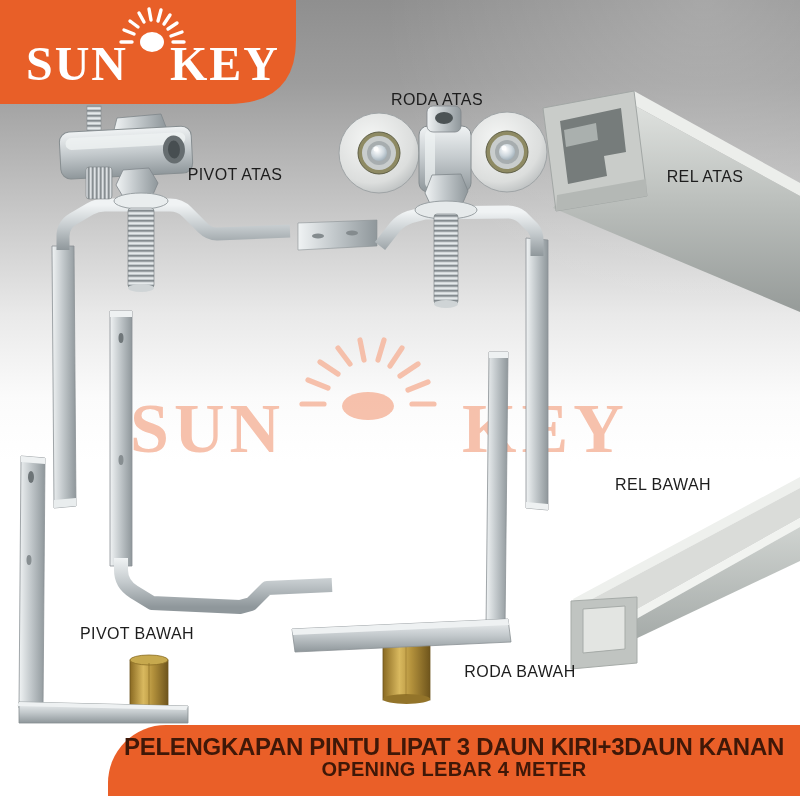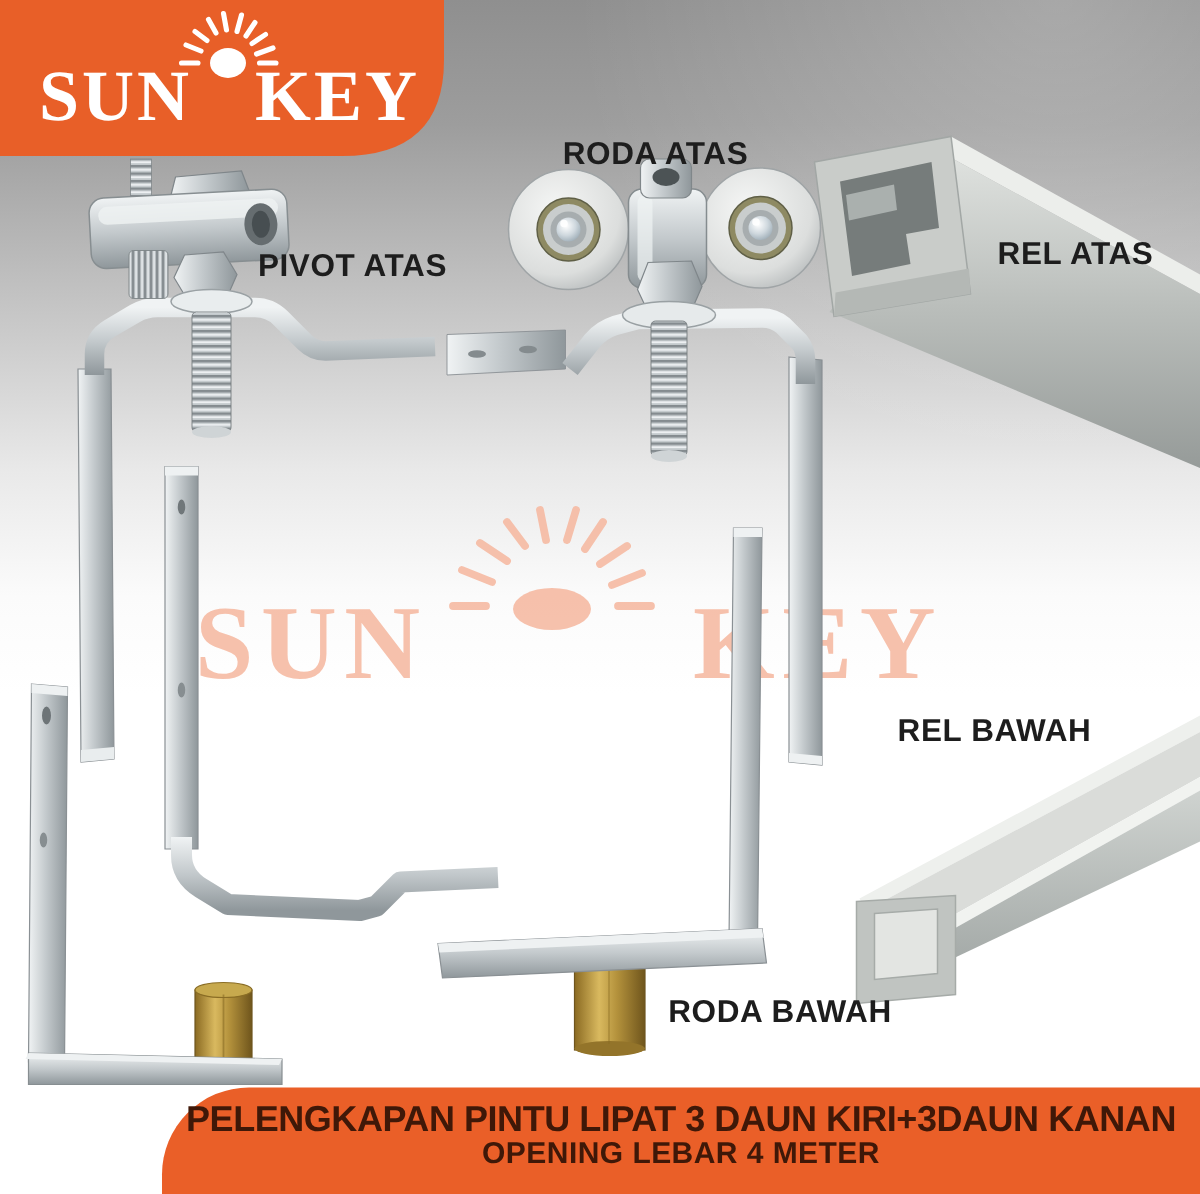"RODA ATAS" .part-label { font-size: 21px -> 16px; font-weight: 700 -> 400 }
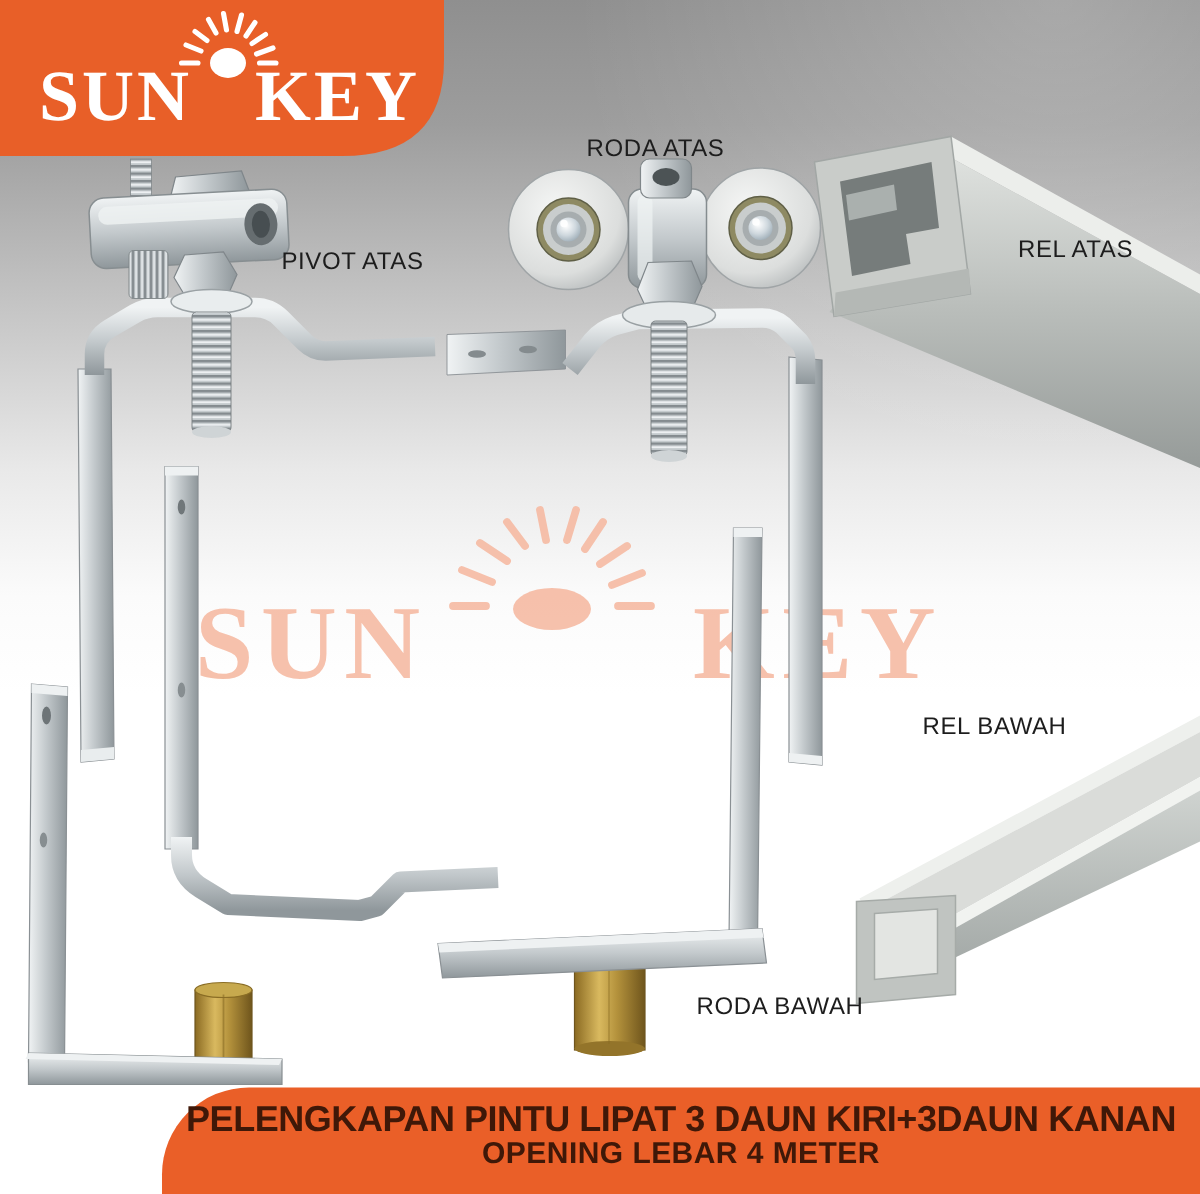"REL ATAS" div.part-label { margin-left: 12px -> none; top: 158px -> 168px }
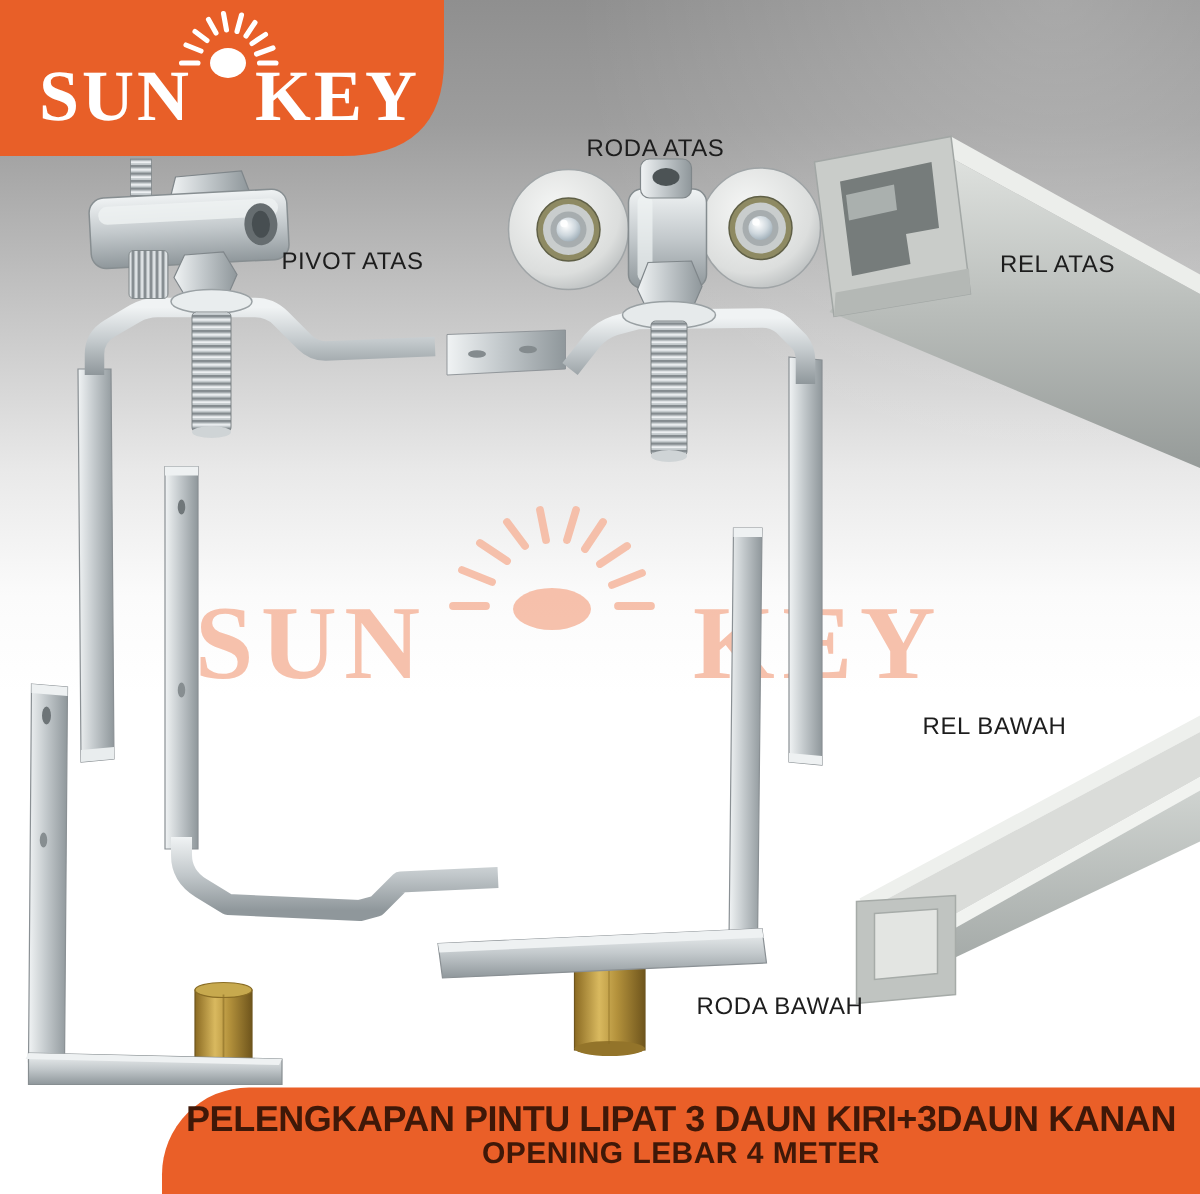"PIVOT BAWAH" div.part-label { html: none -> <div>PIVOT BAWAH</div> }
